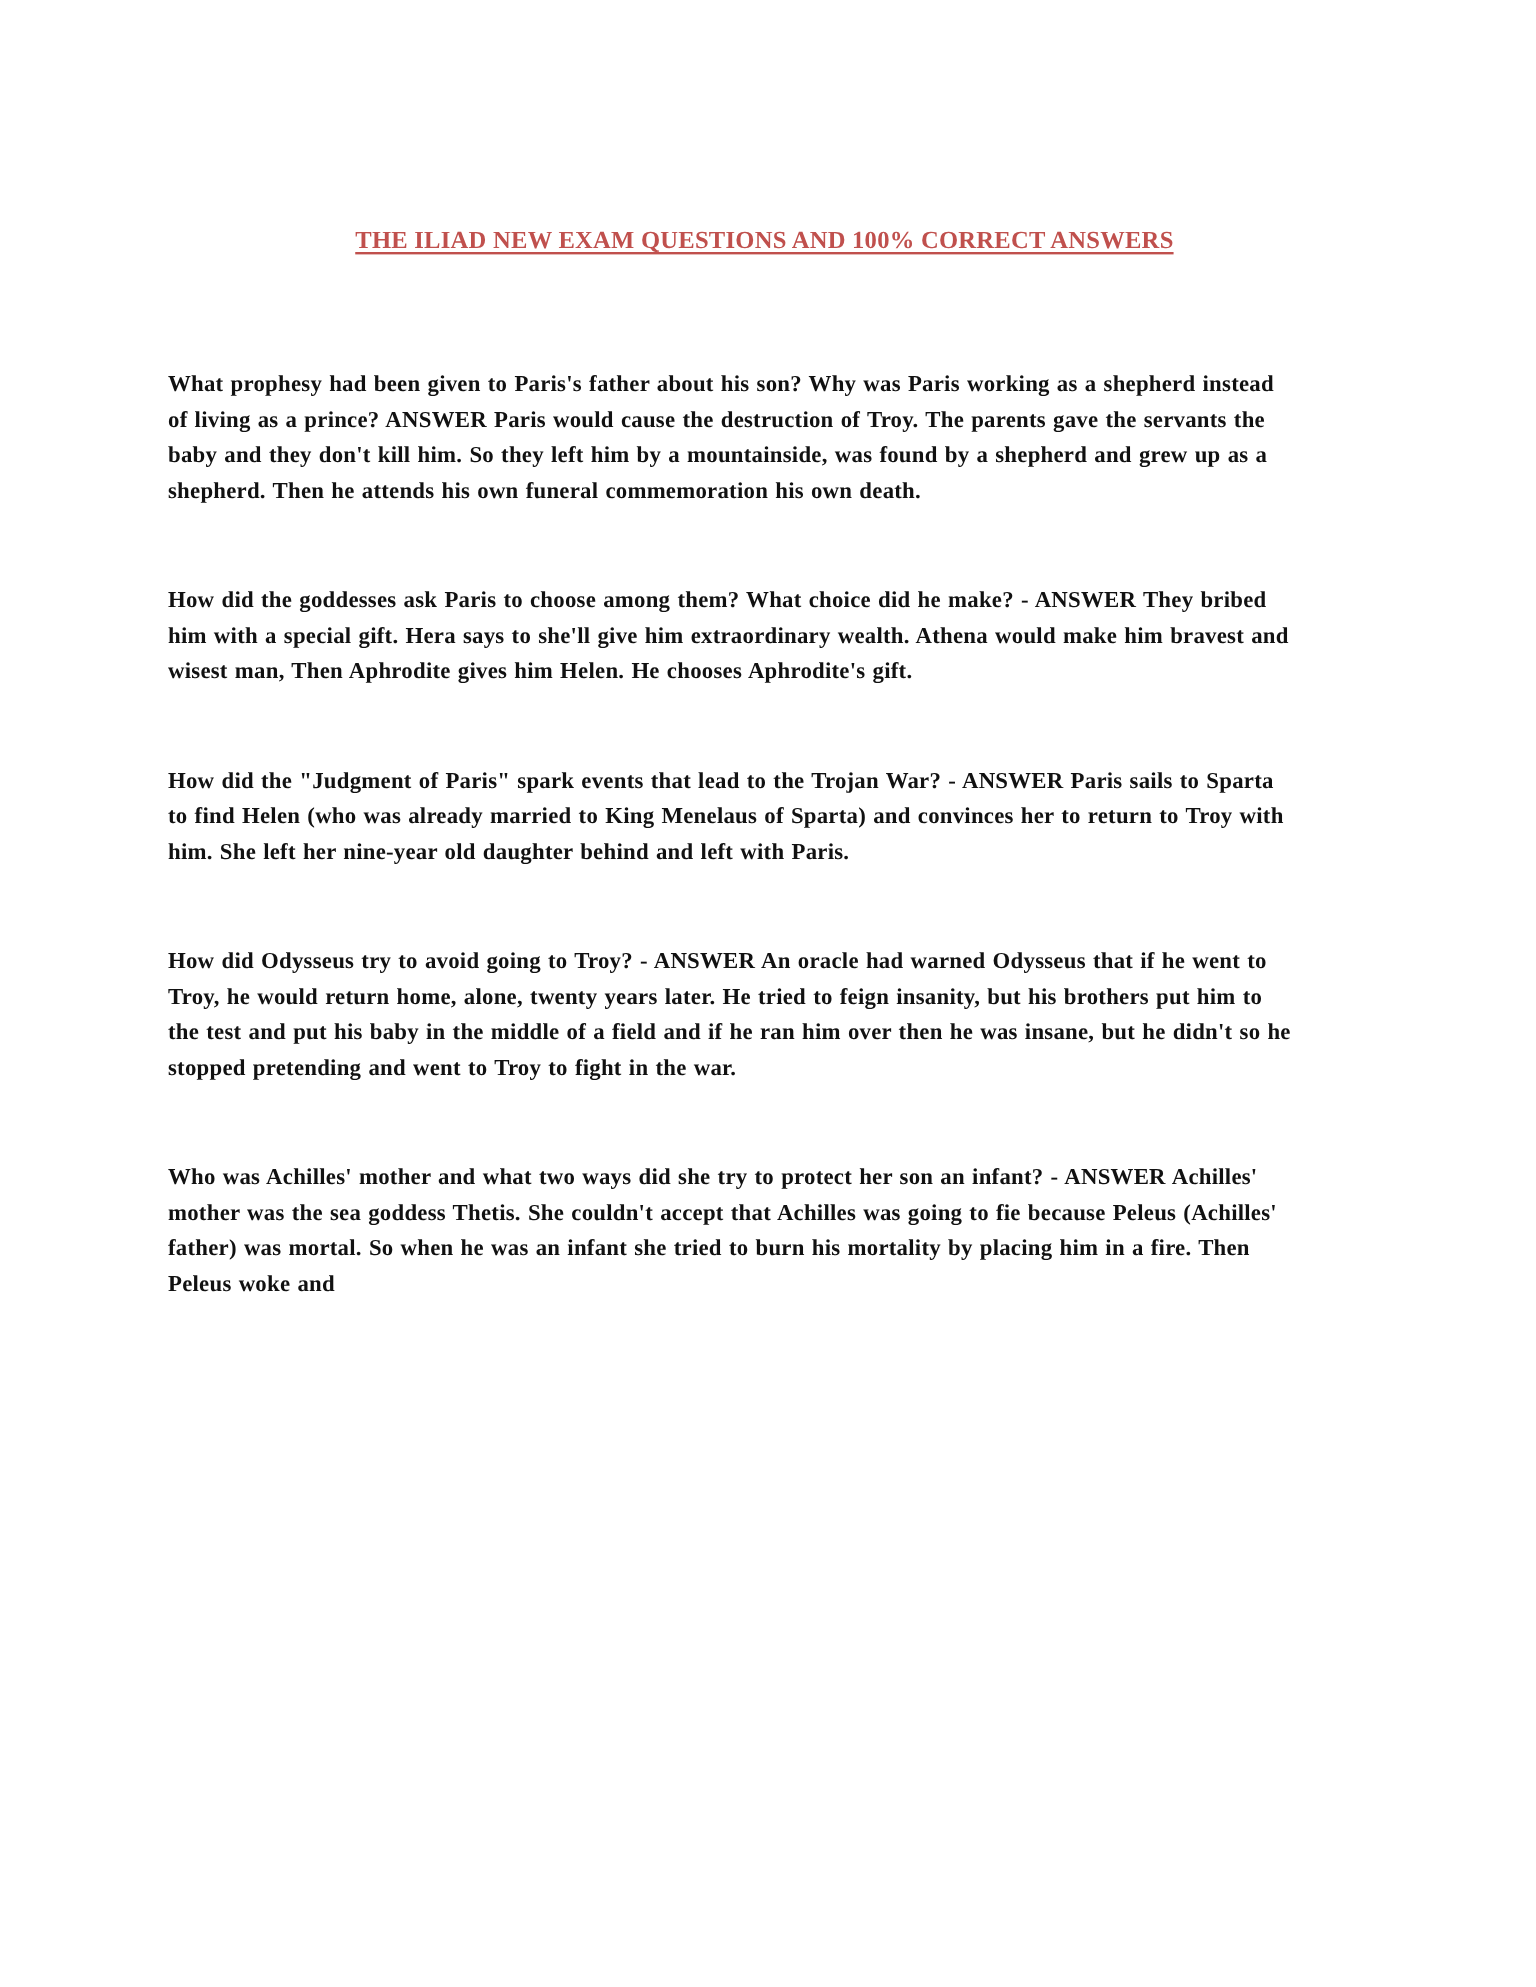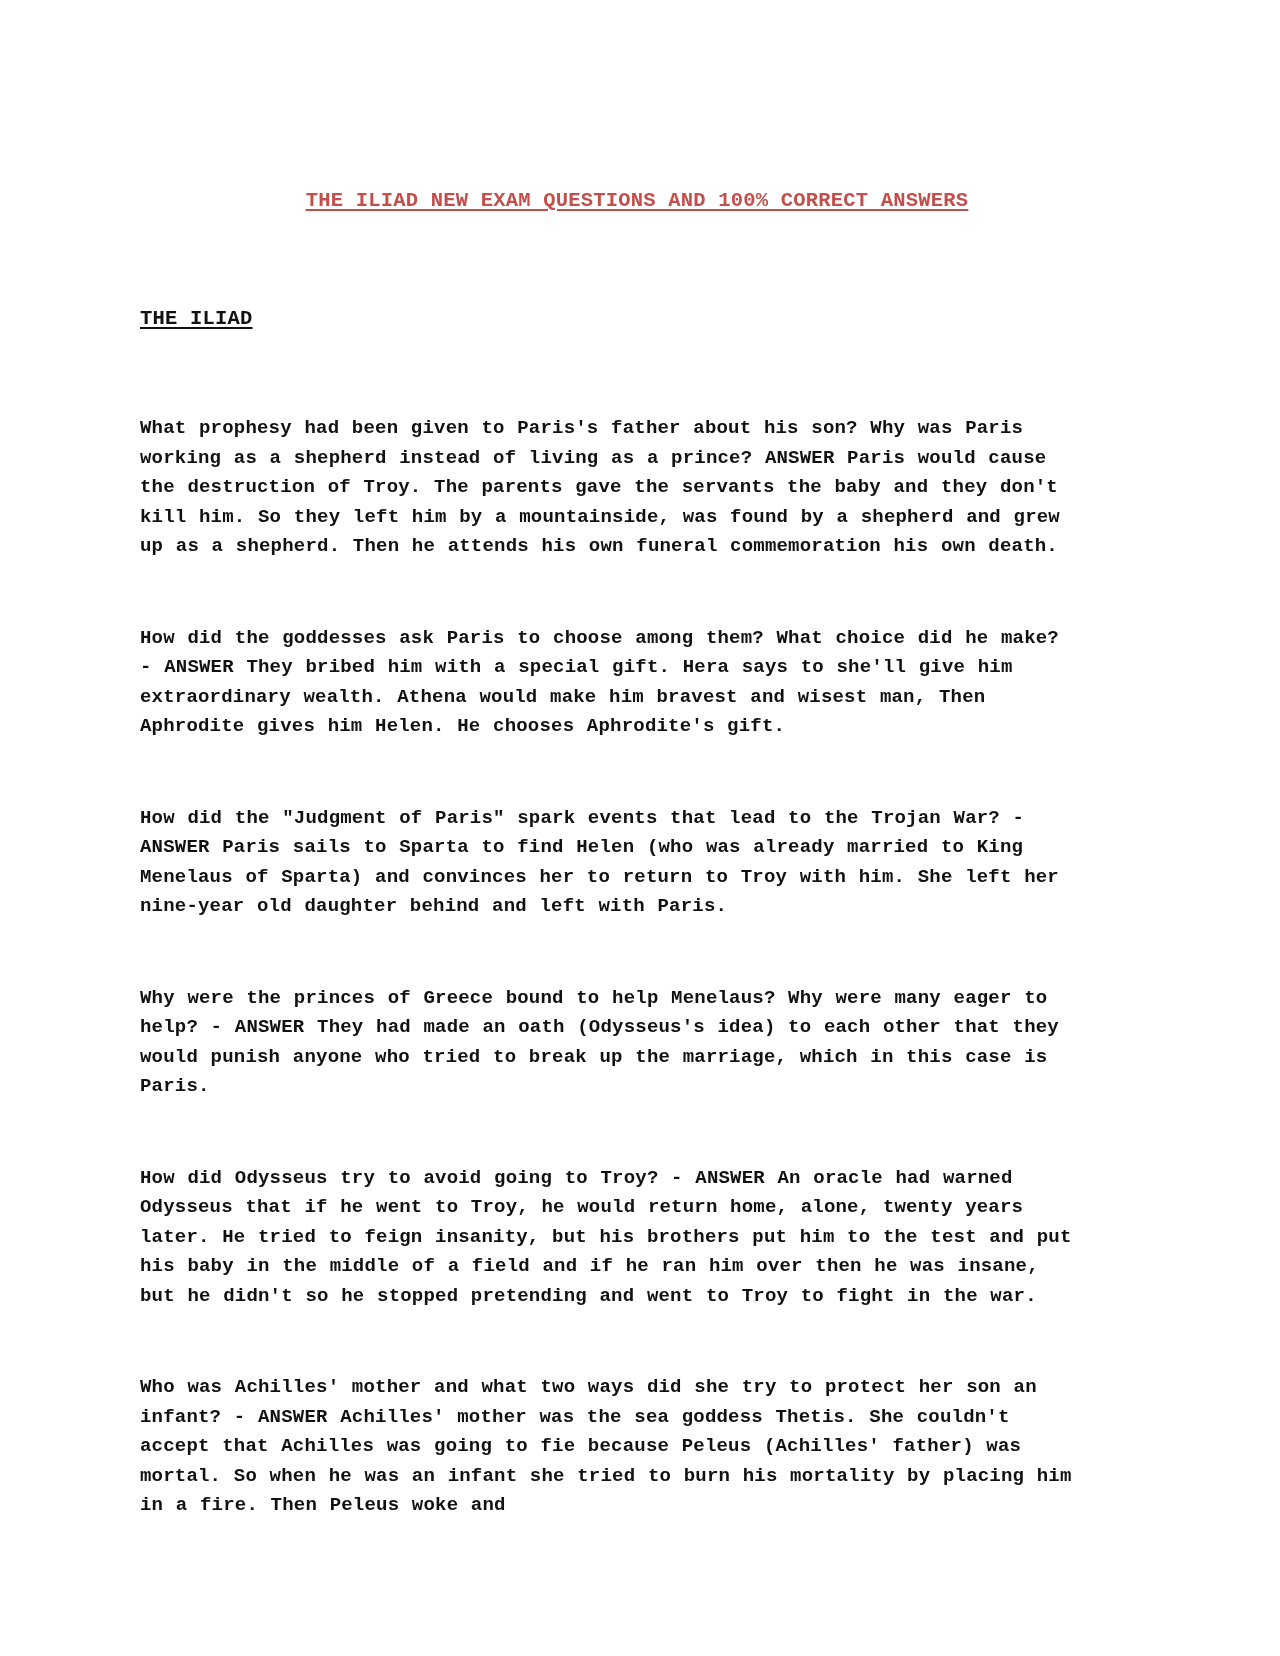"THE ILIAD NEW EXAM QUESTIONS" .page { font-family: Liberation Mono, monospace -> Liberation Serif, serif }
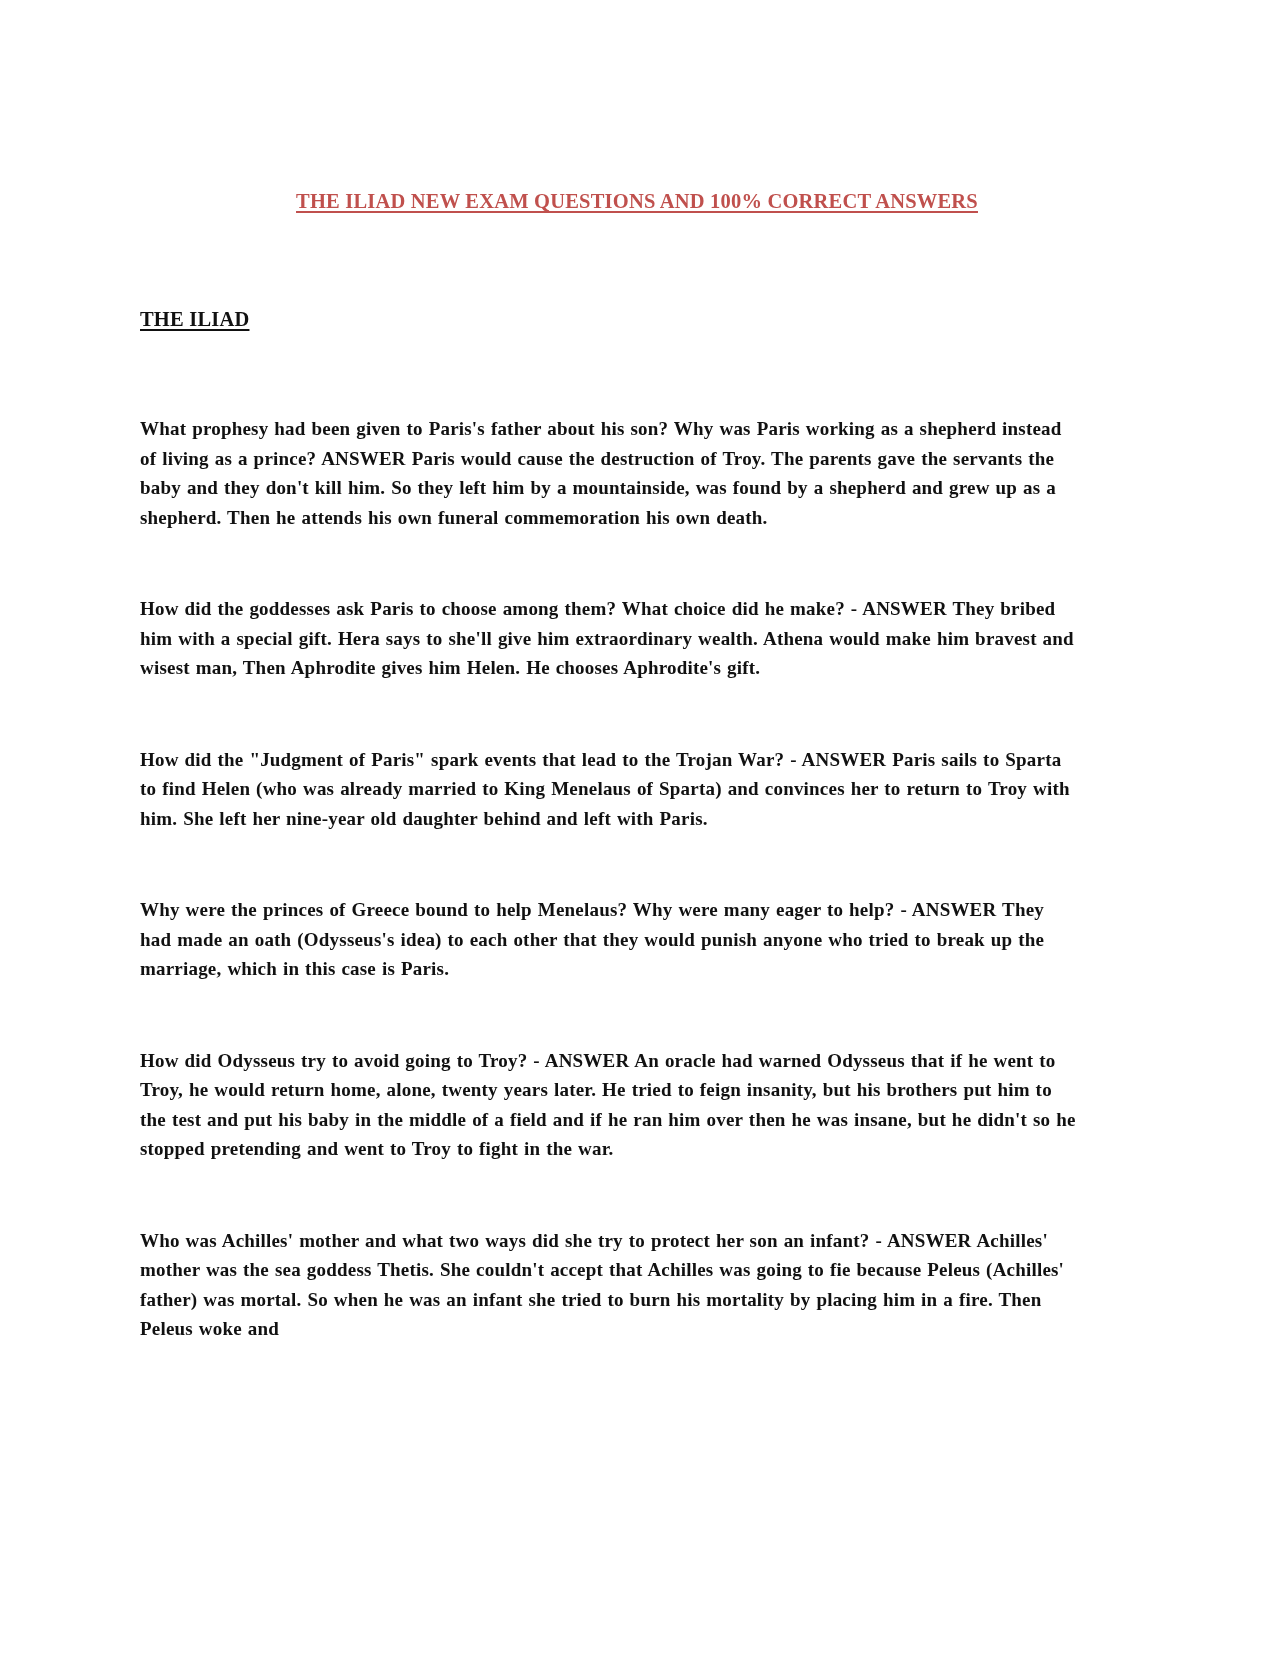"THE ILIAD" h2.section-heading { html: <h2>THE ILIAD</h2> -> none }
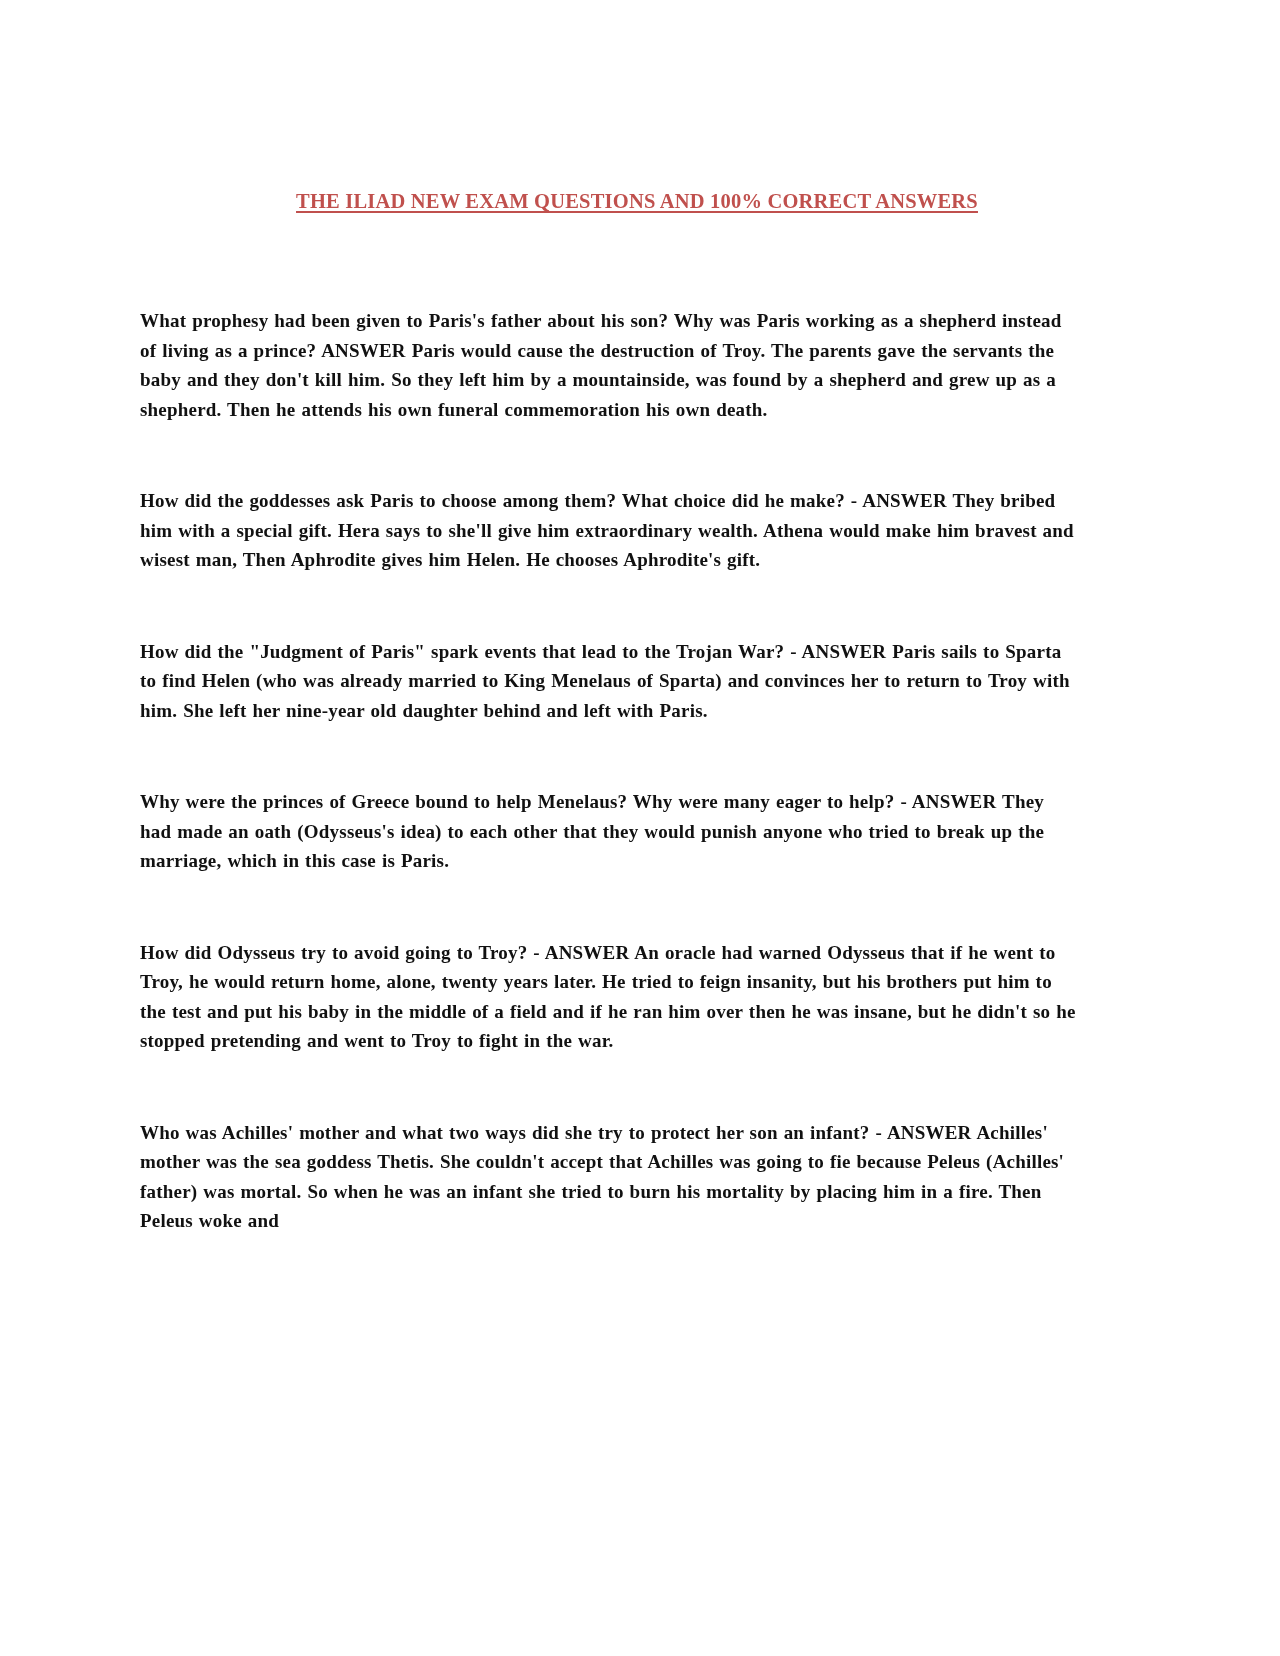"Why were the princes of" p.qa-paragraph { html: <p>Why were the princes of Greece bound to help Menelaus? Why were many eager to help? - ANSWER They had made an oath (Odysseus's idea) to each other that they would punish anyone who tried to break up the marriage, which in this case is Paris.</p> -> none }
